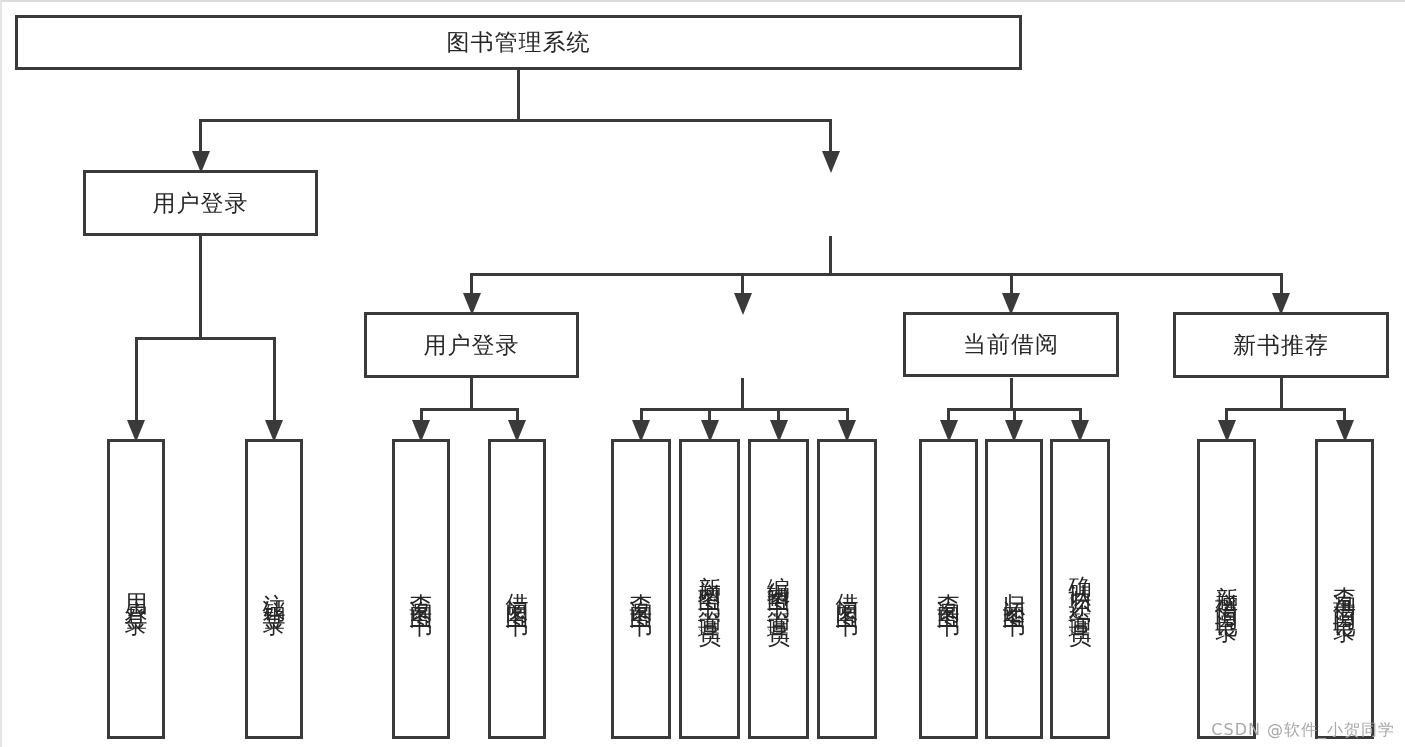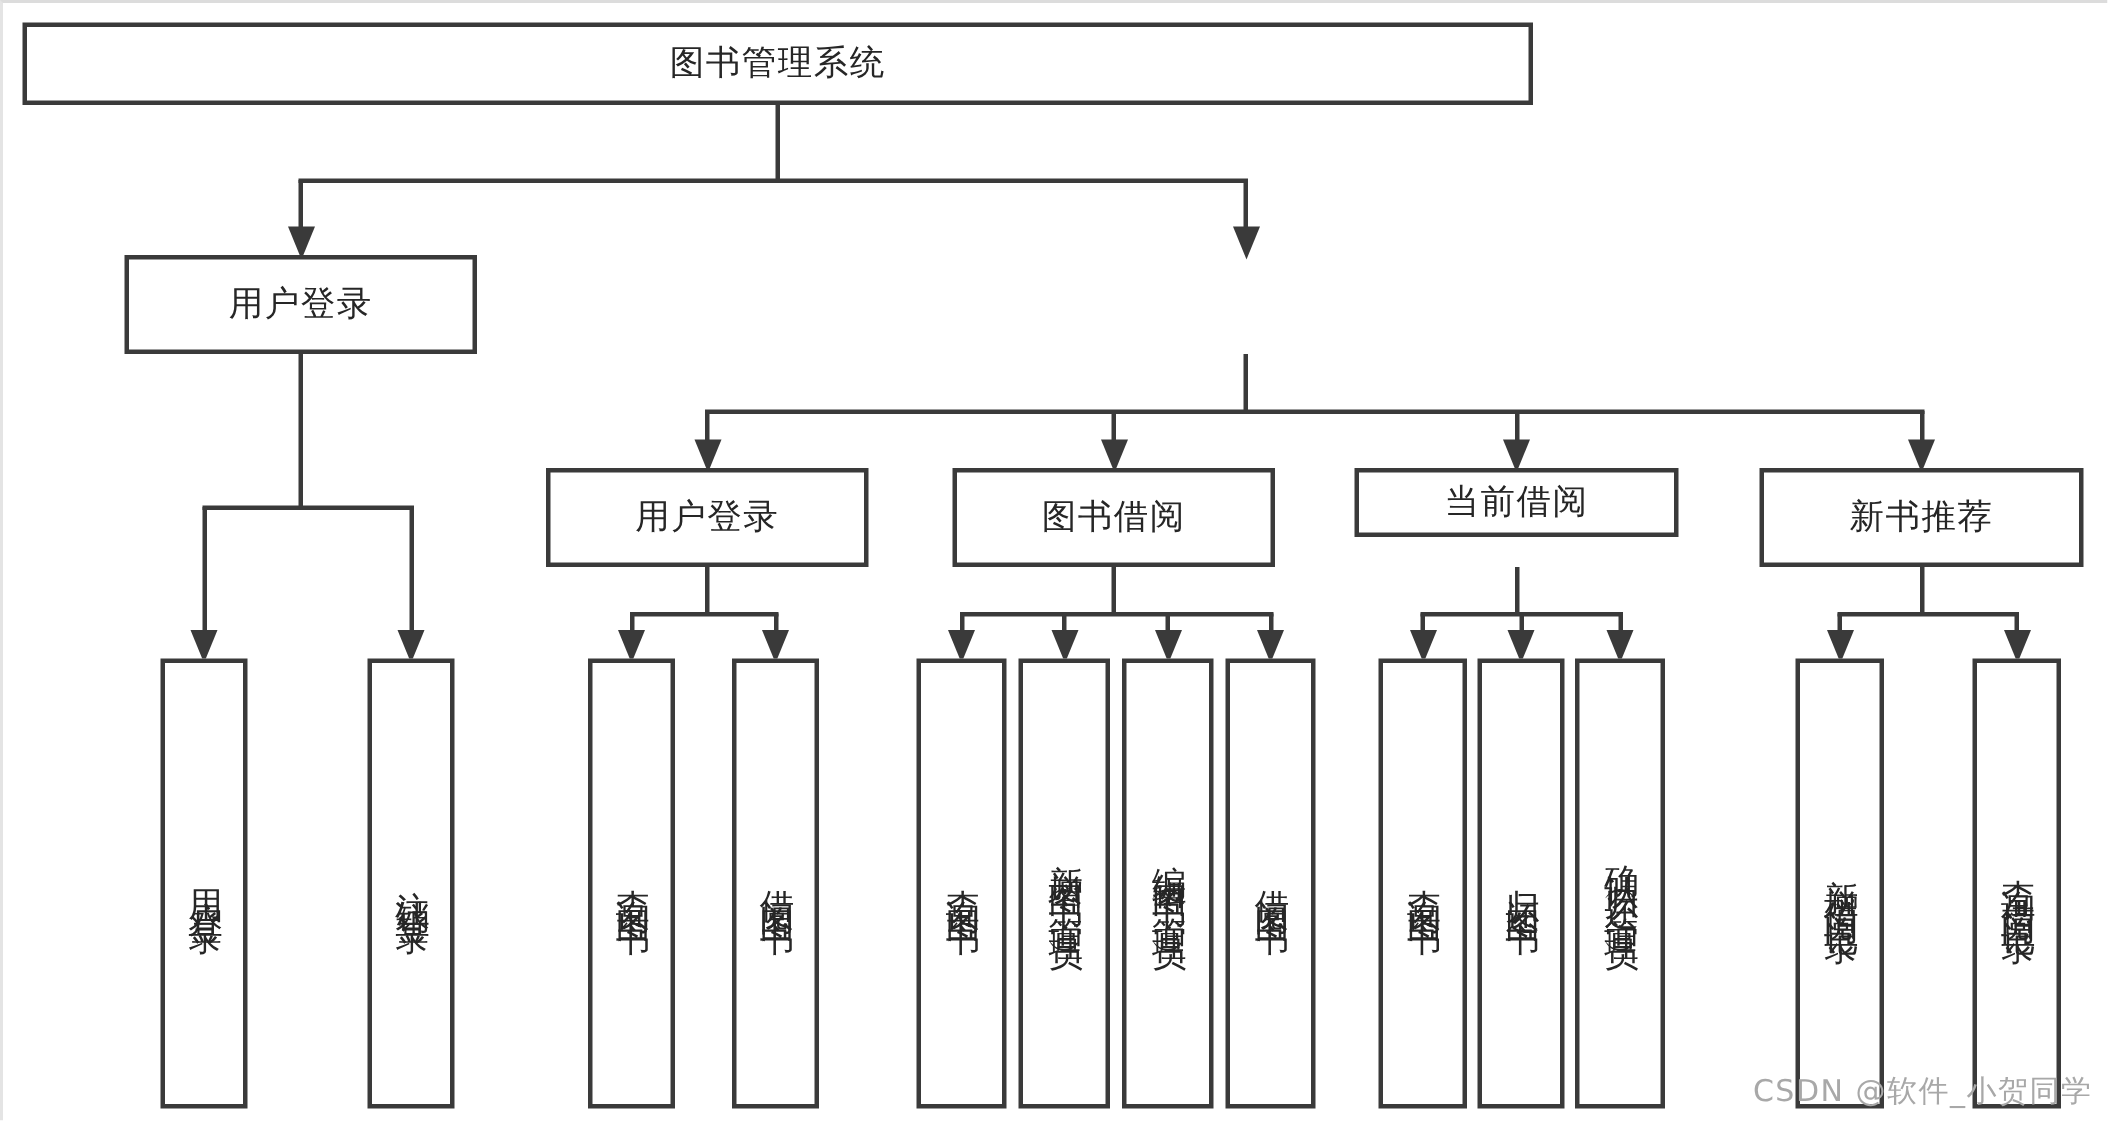"图书借阅" div.node { html: <div> <span>图书借阅</span> </div> -> none }
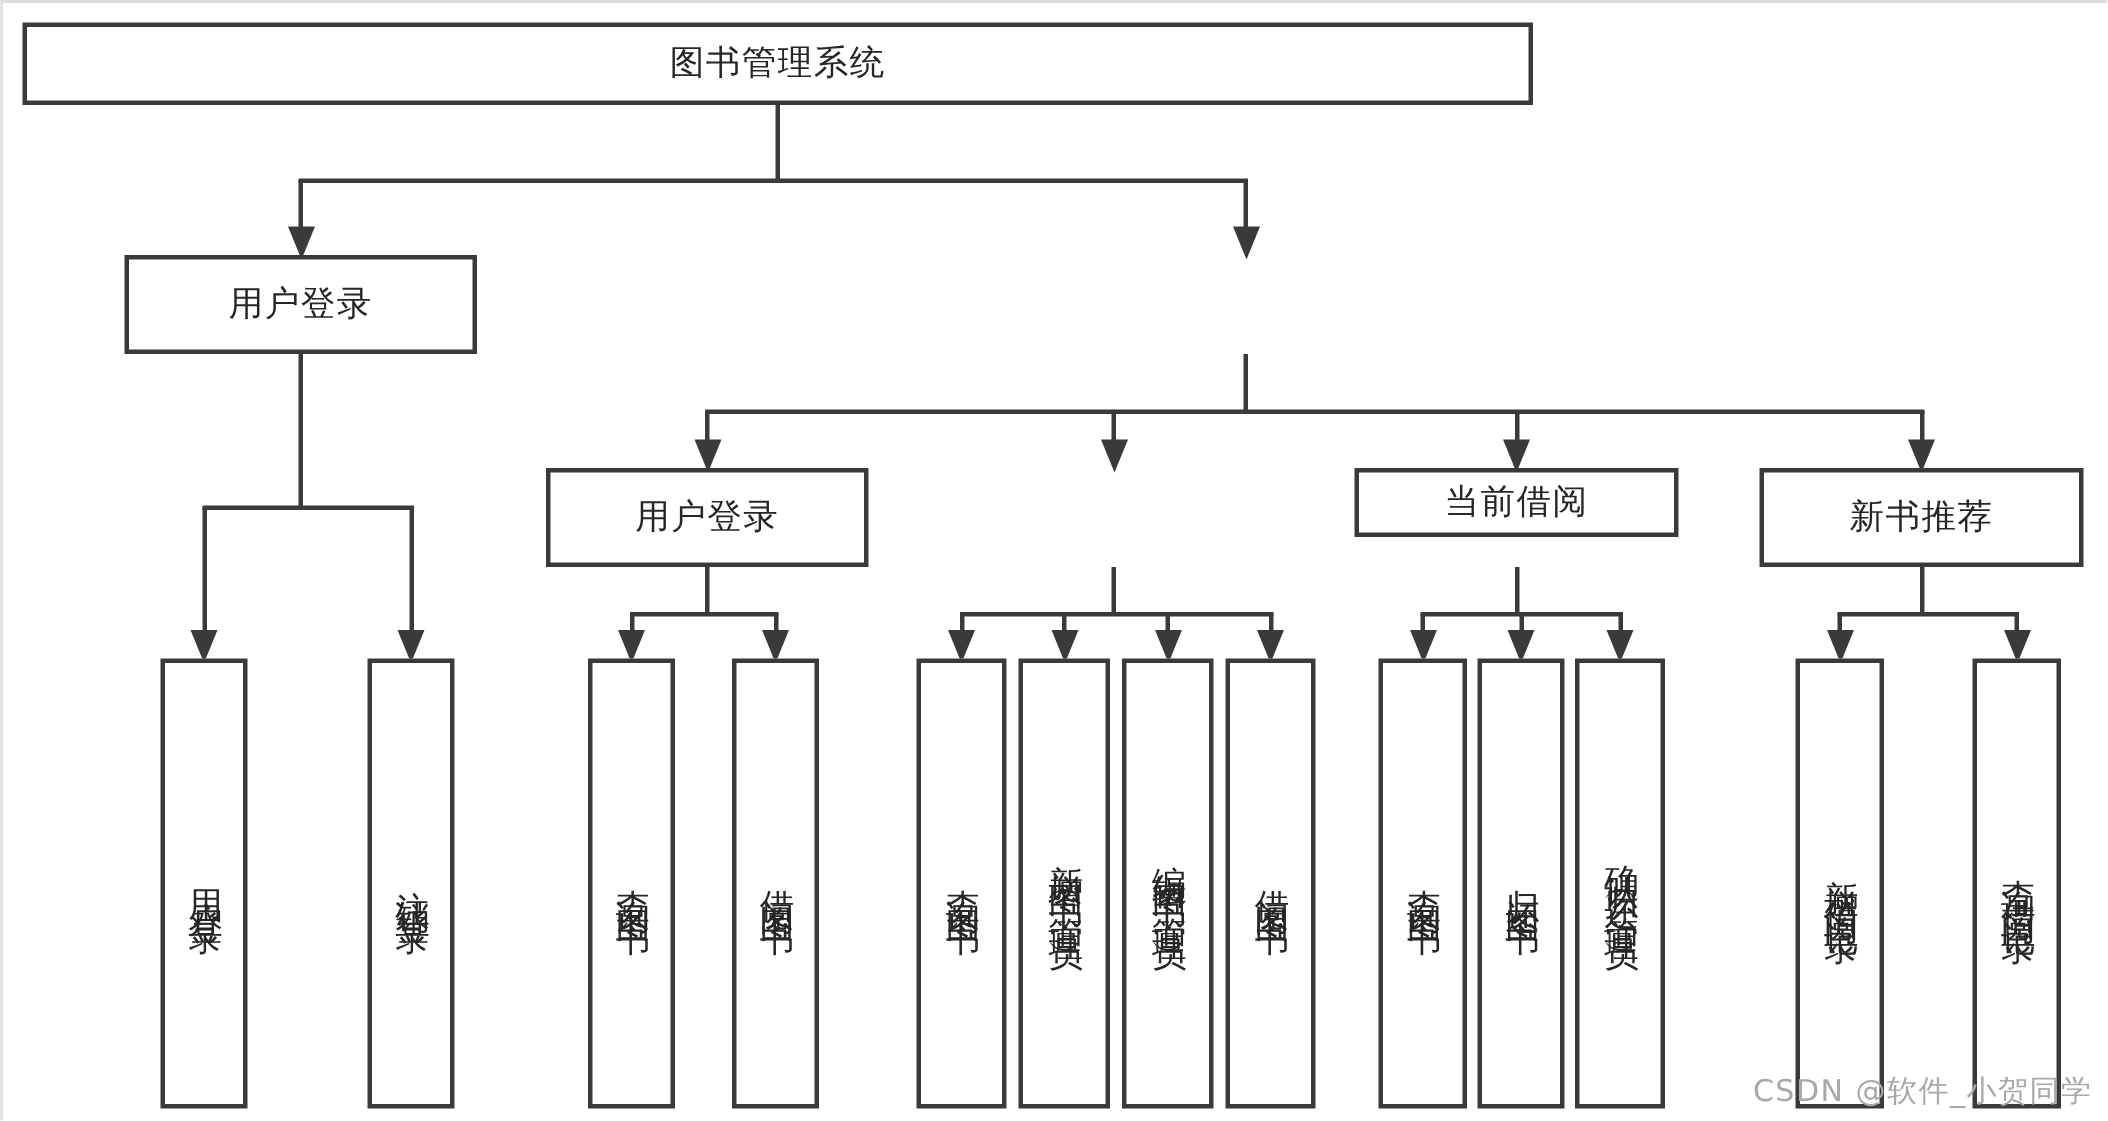"当前借阅" div.node { height: 46px -> 65px }
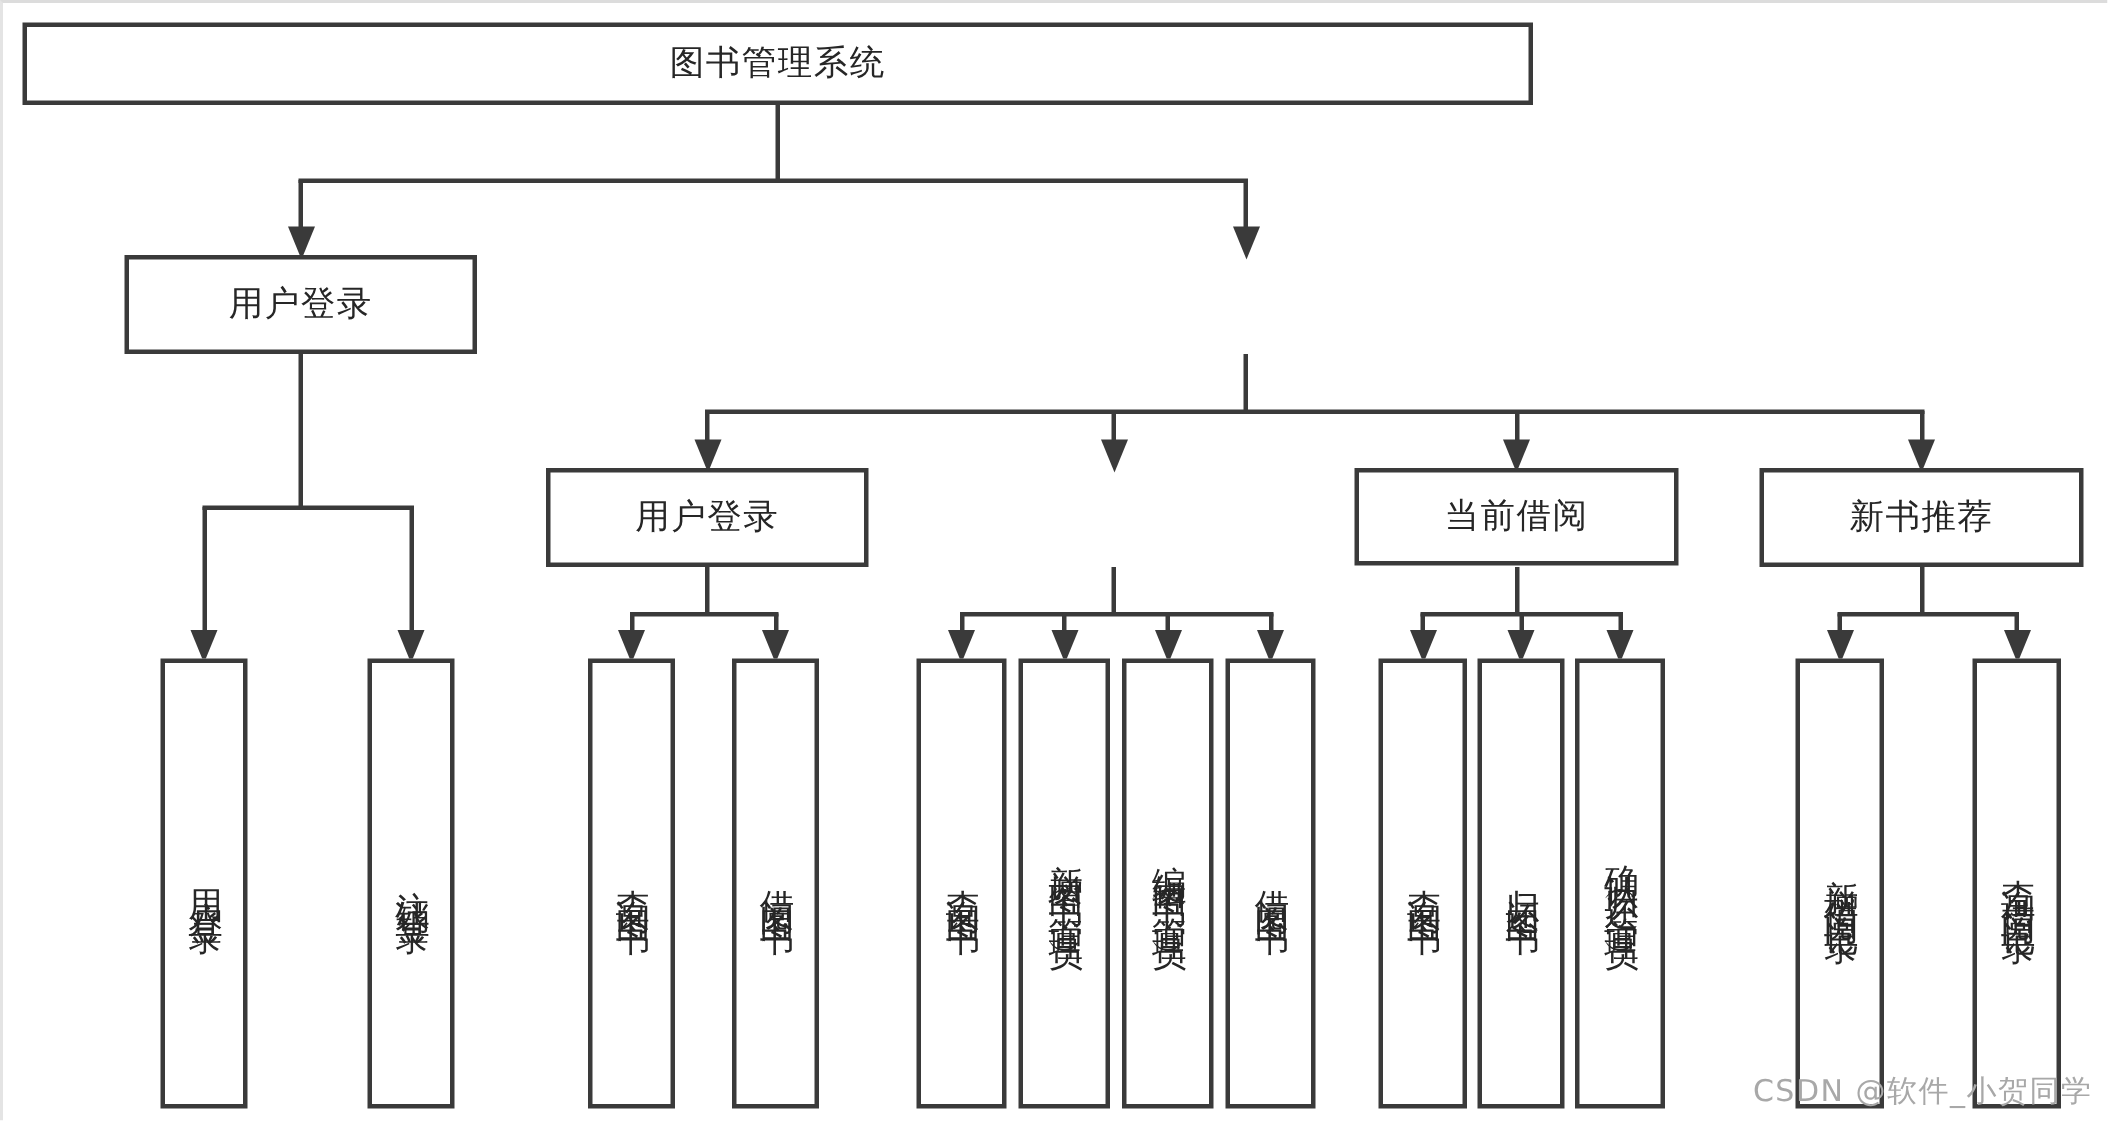"CSDN @软件_小贺同学" .watermark { font-size: 20px -> 16px }
